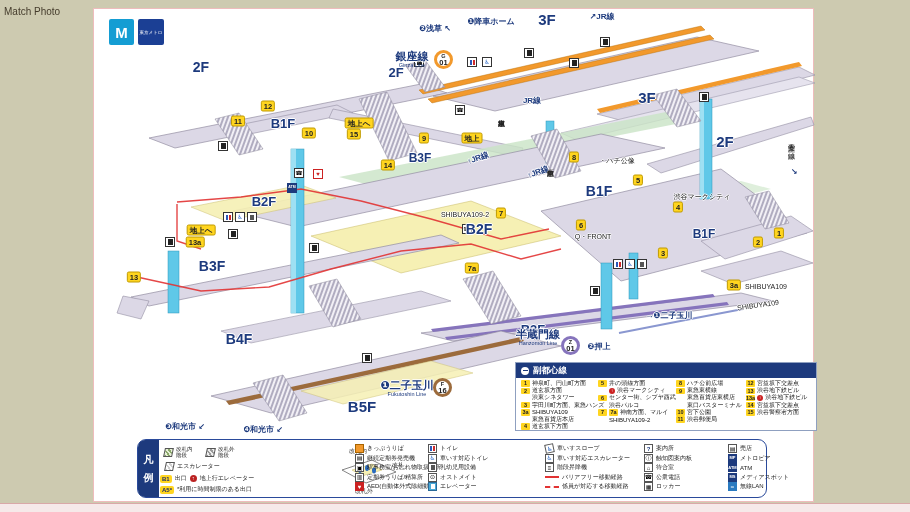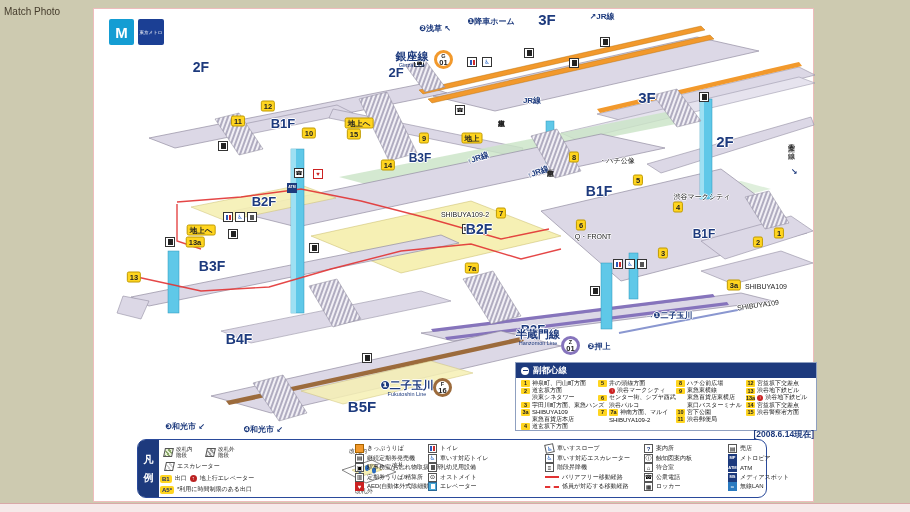"[2008.6.14現在]" div { html: <div>[2008.6.14現在]</div> -> none }
